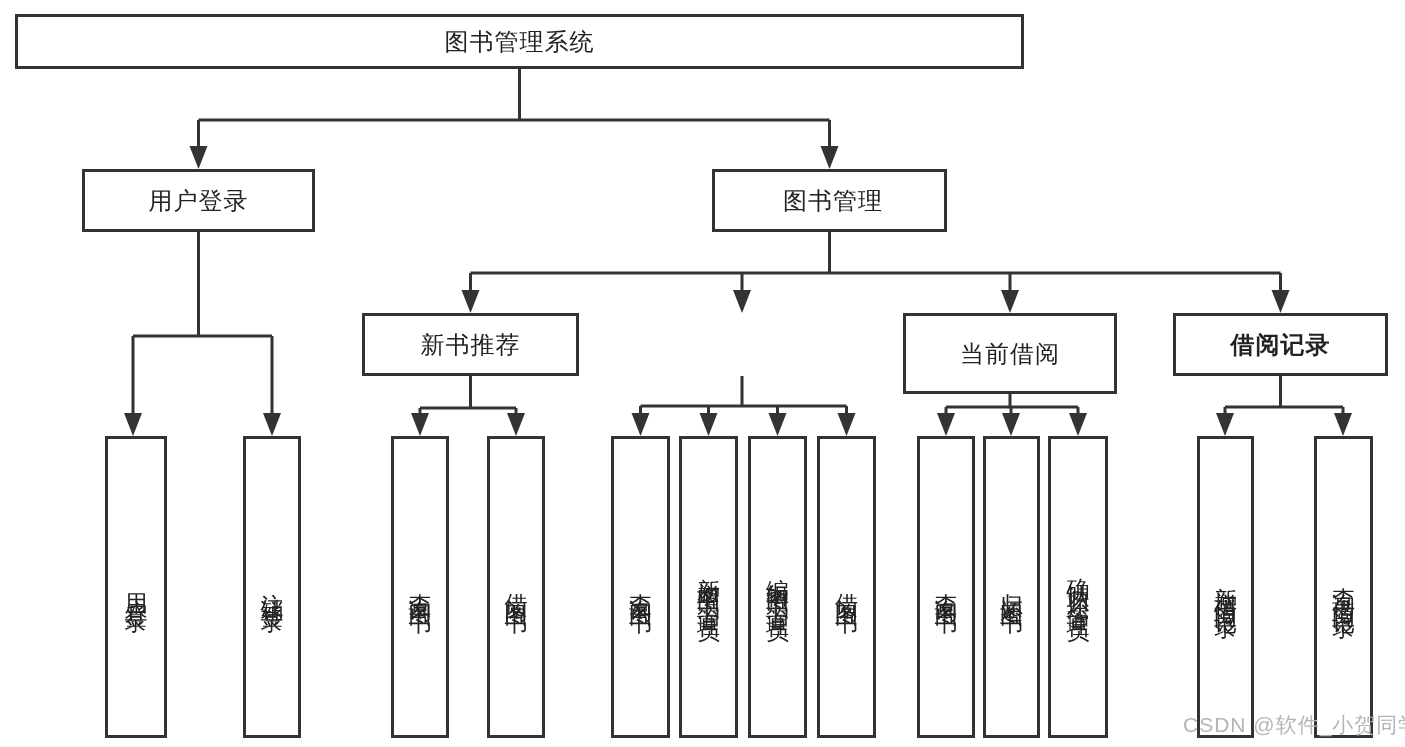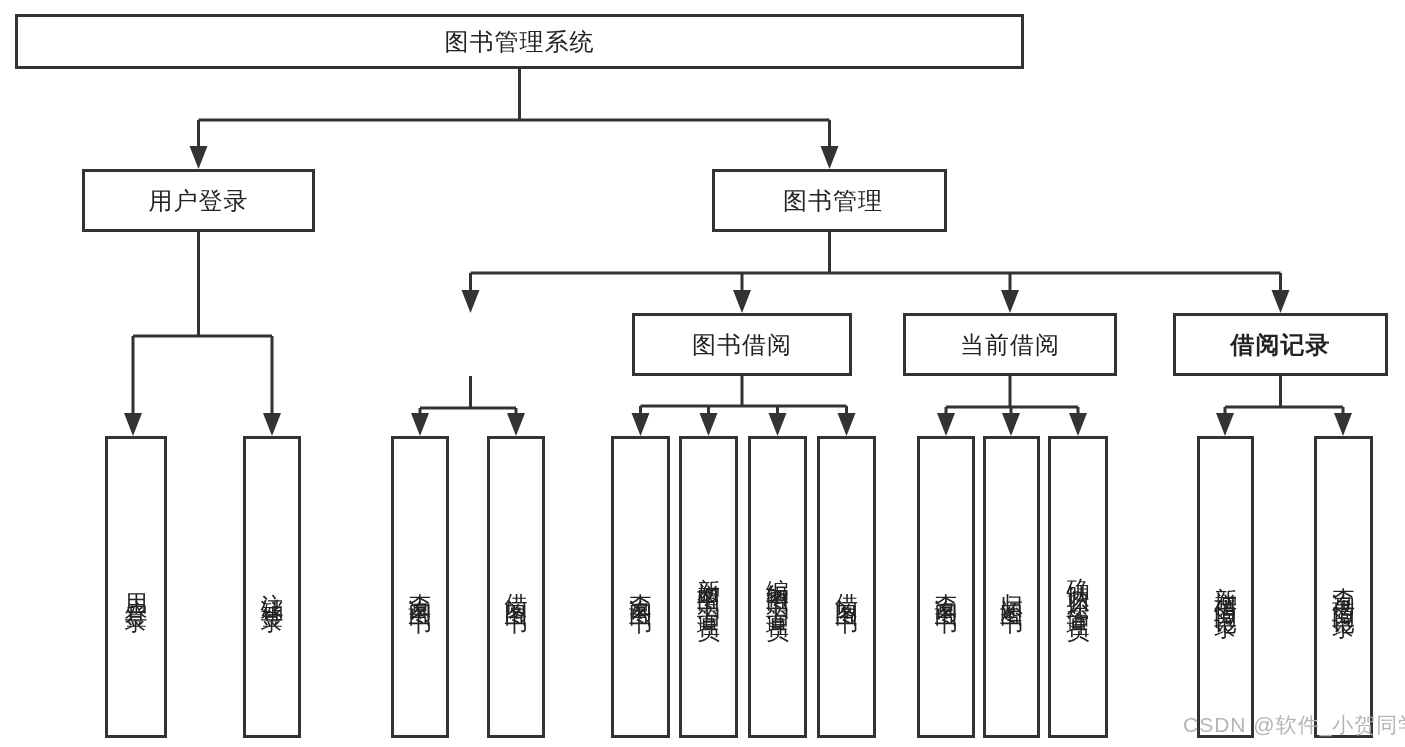"新书推荐" div.box { html: none -> <div>新书推荐</div> }
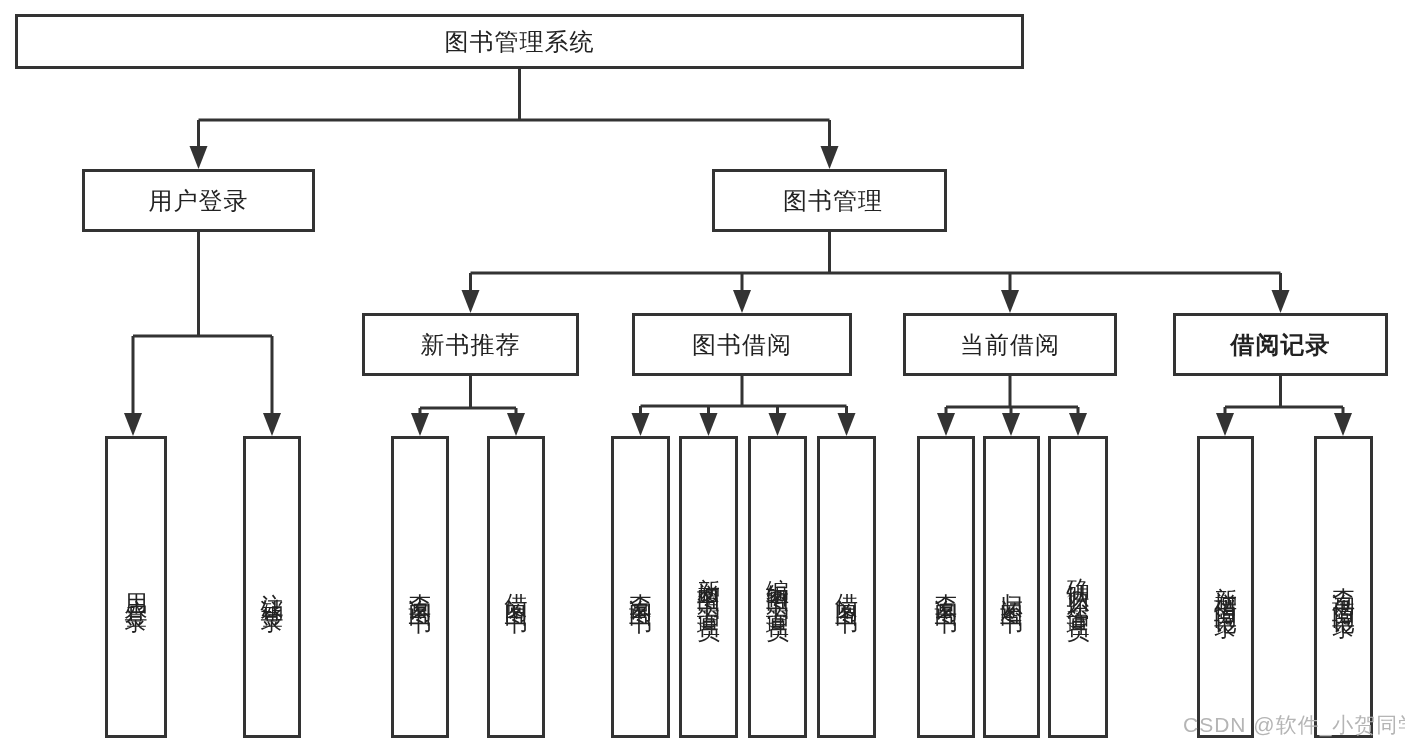"图书借阅" div.box { html: <div>图书借阅</div> -> none }
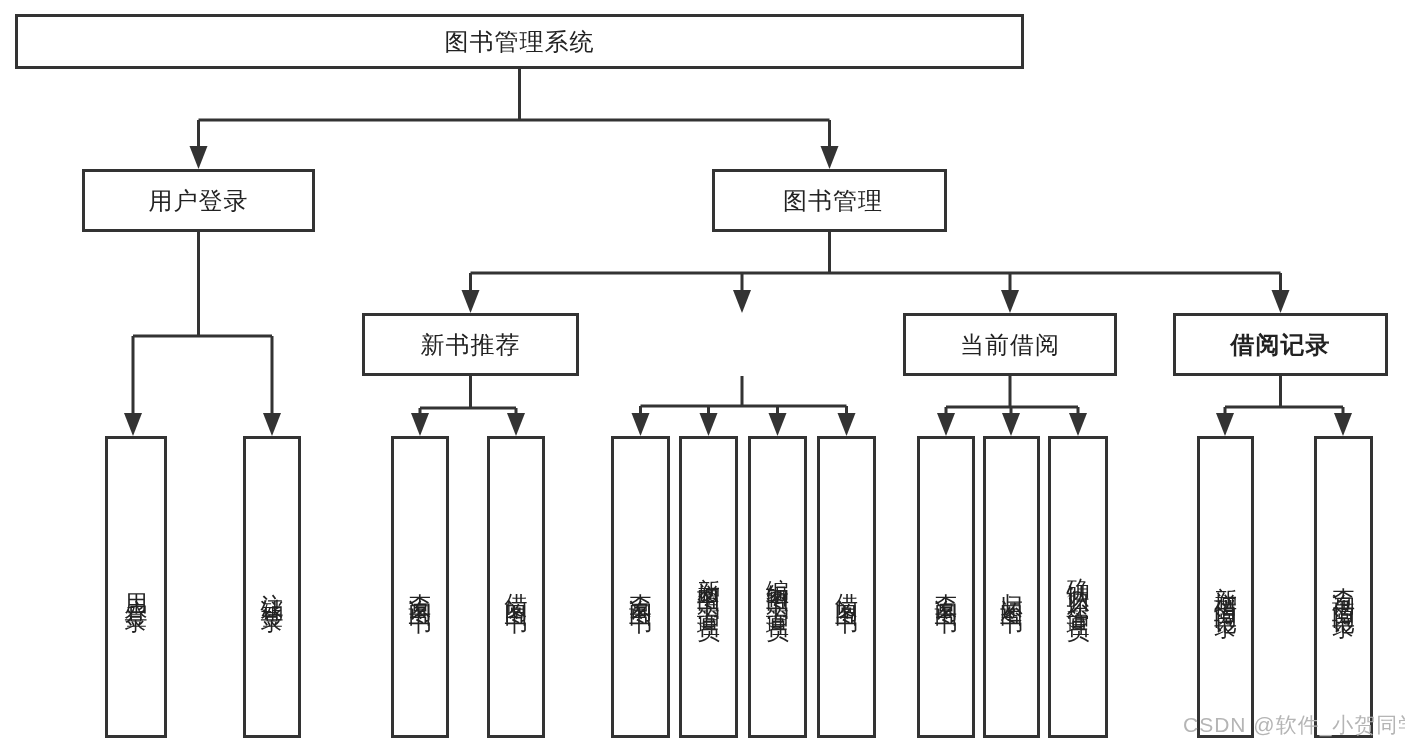"当前借阅" .n-current-borrow { height: 63px -> 81px }
